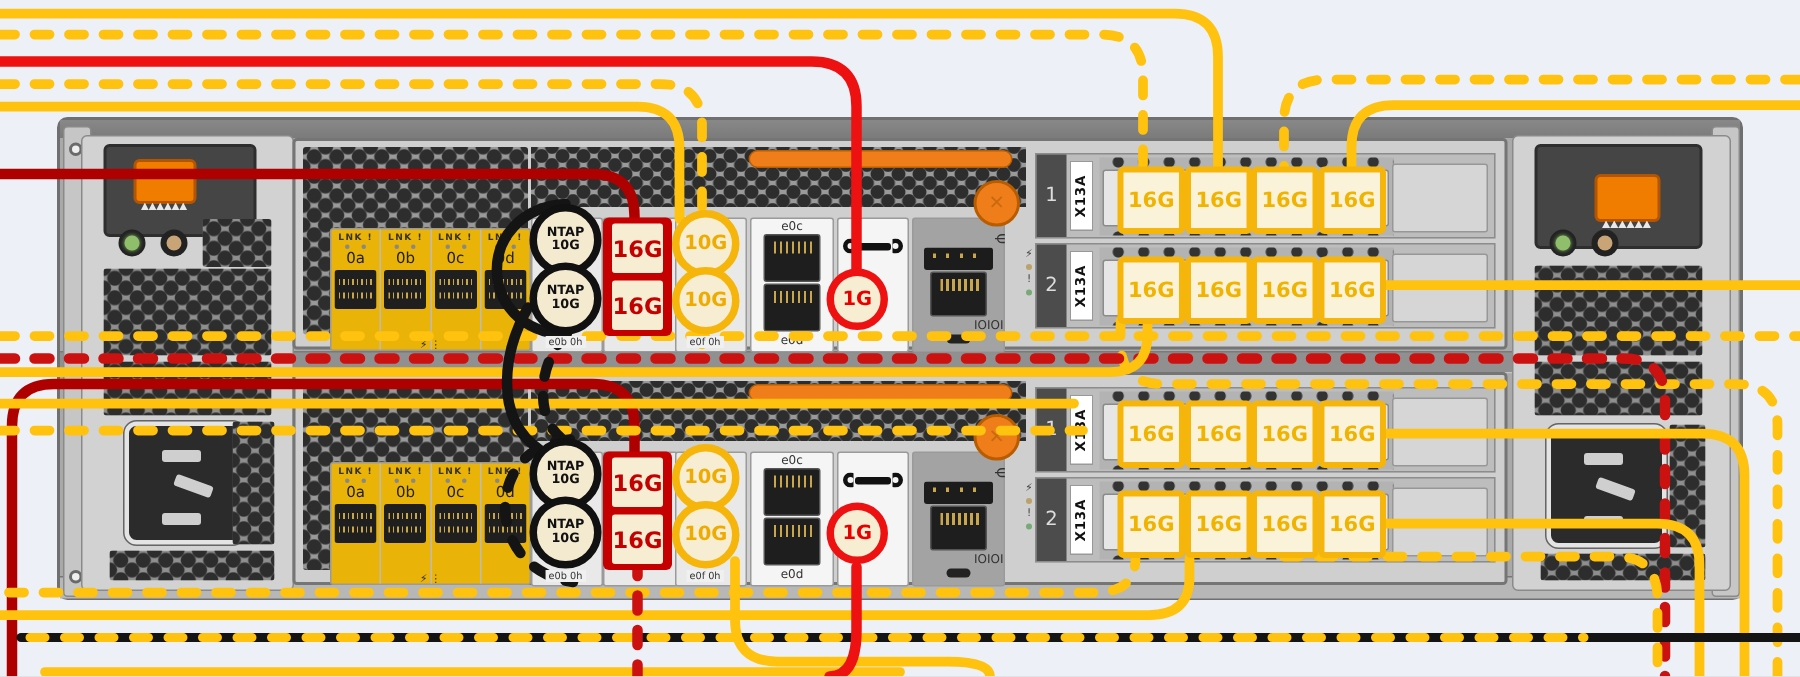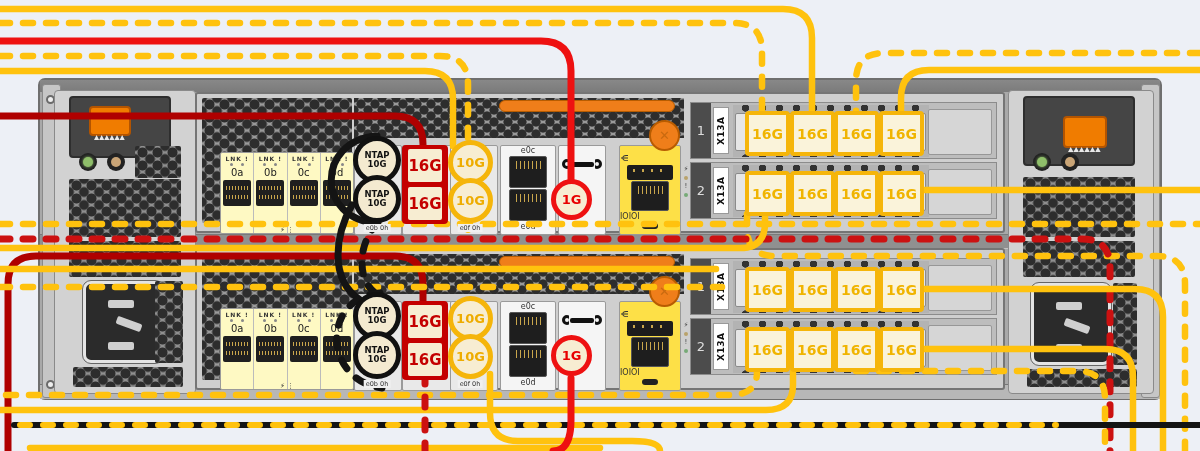"0a" .sfp-panel { background: #fef9c3 -> #eab308 }
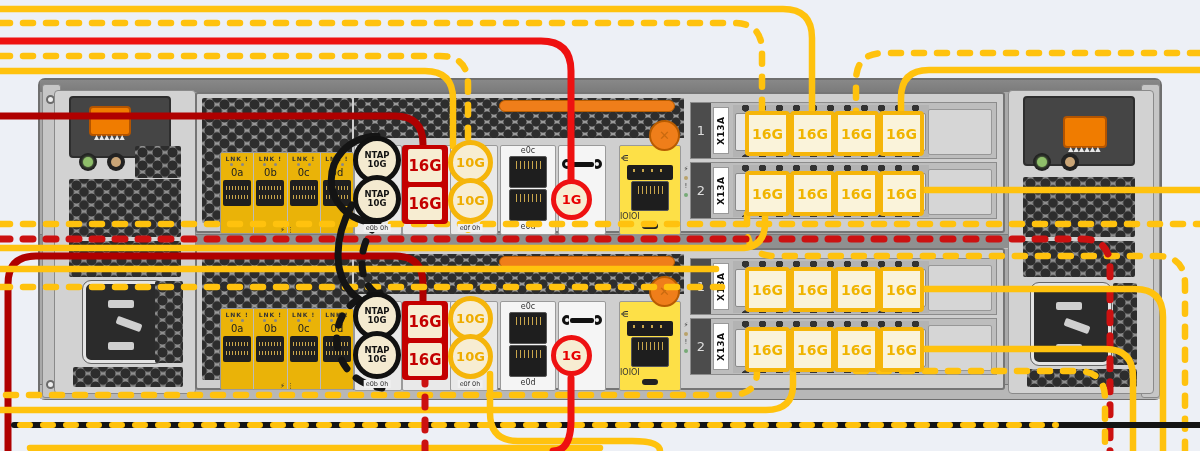"IOIOI" .usb-panel { background: #fde047 -> #a3a3a3; left: 422px -> 411px; text-align: left -> right }
